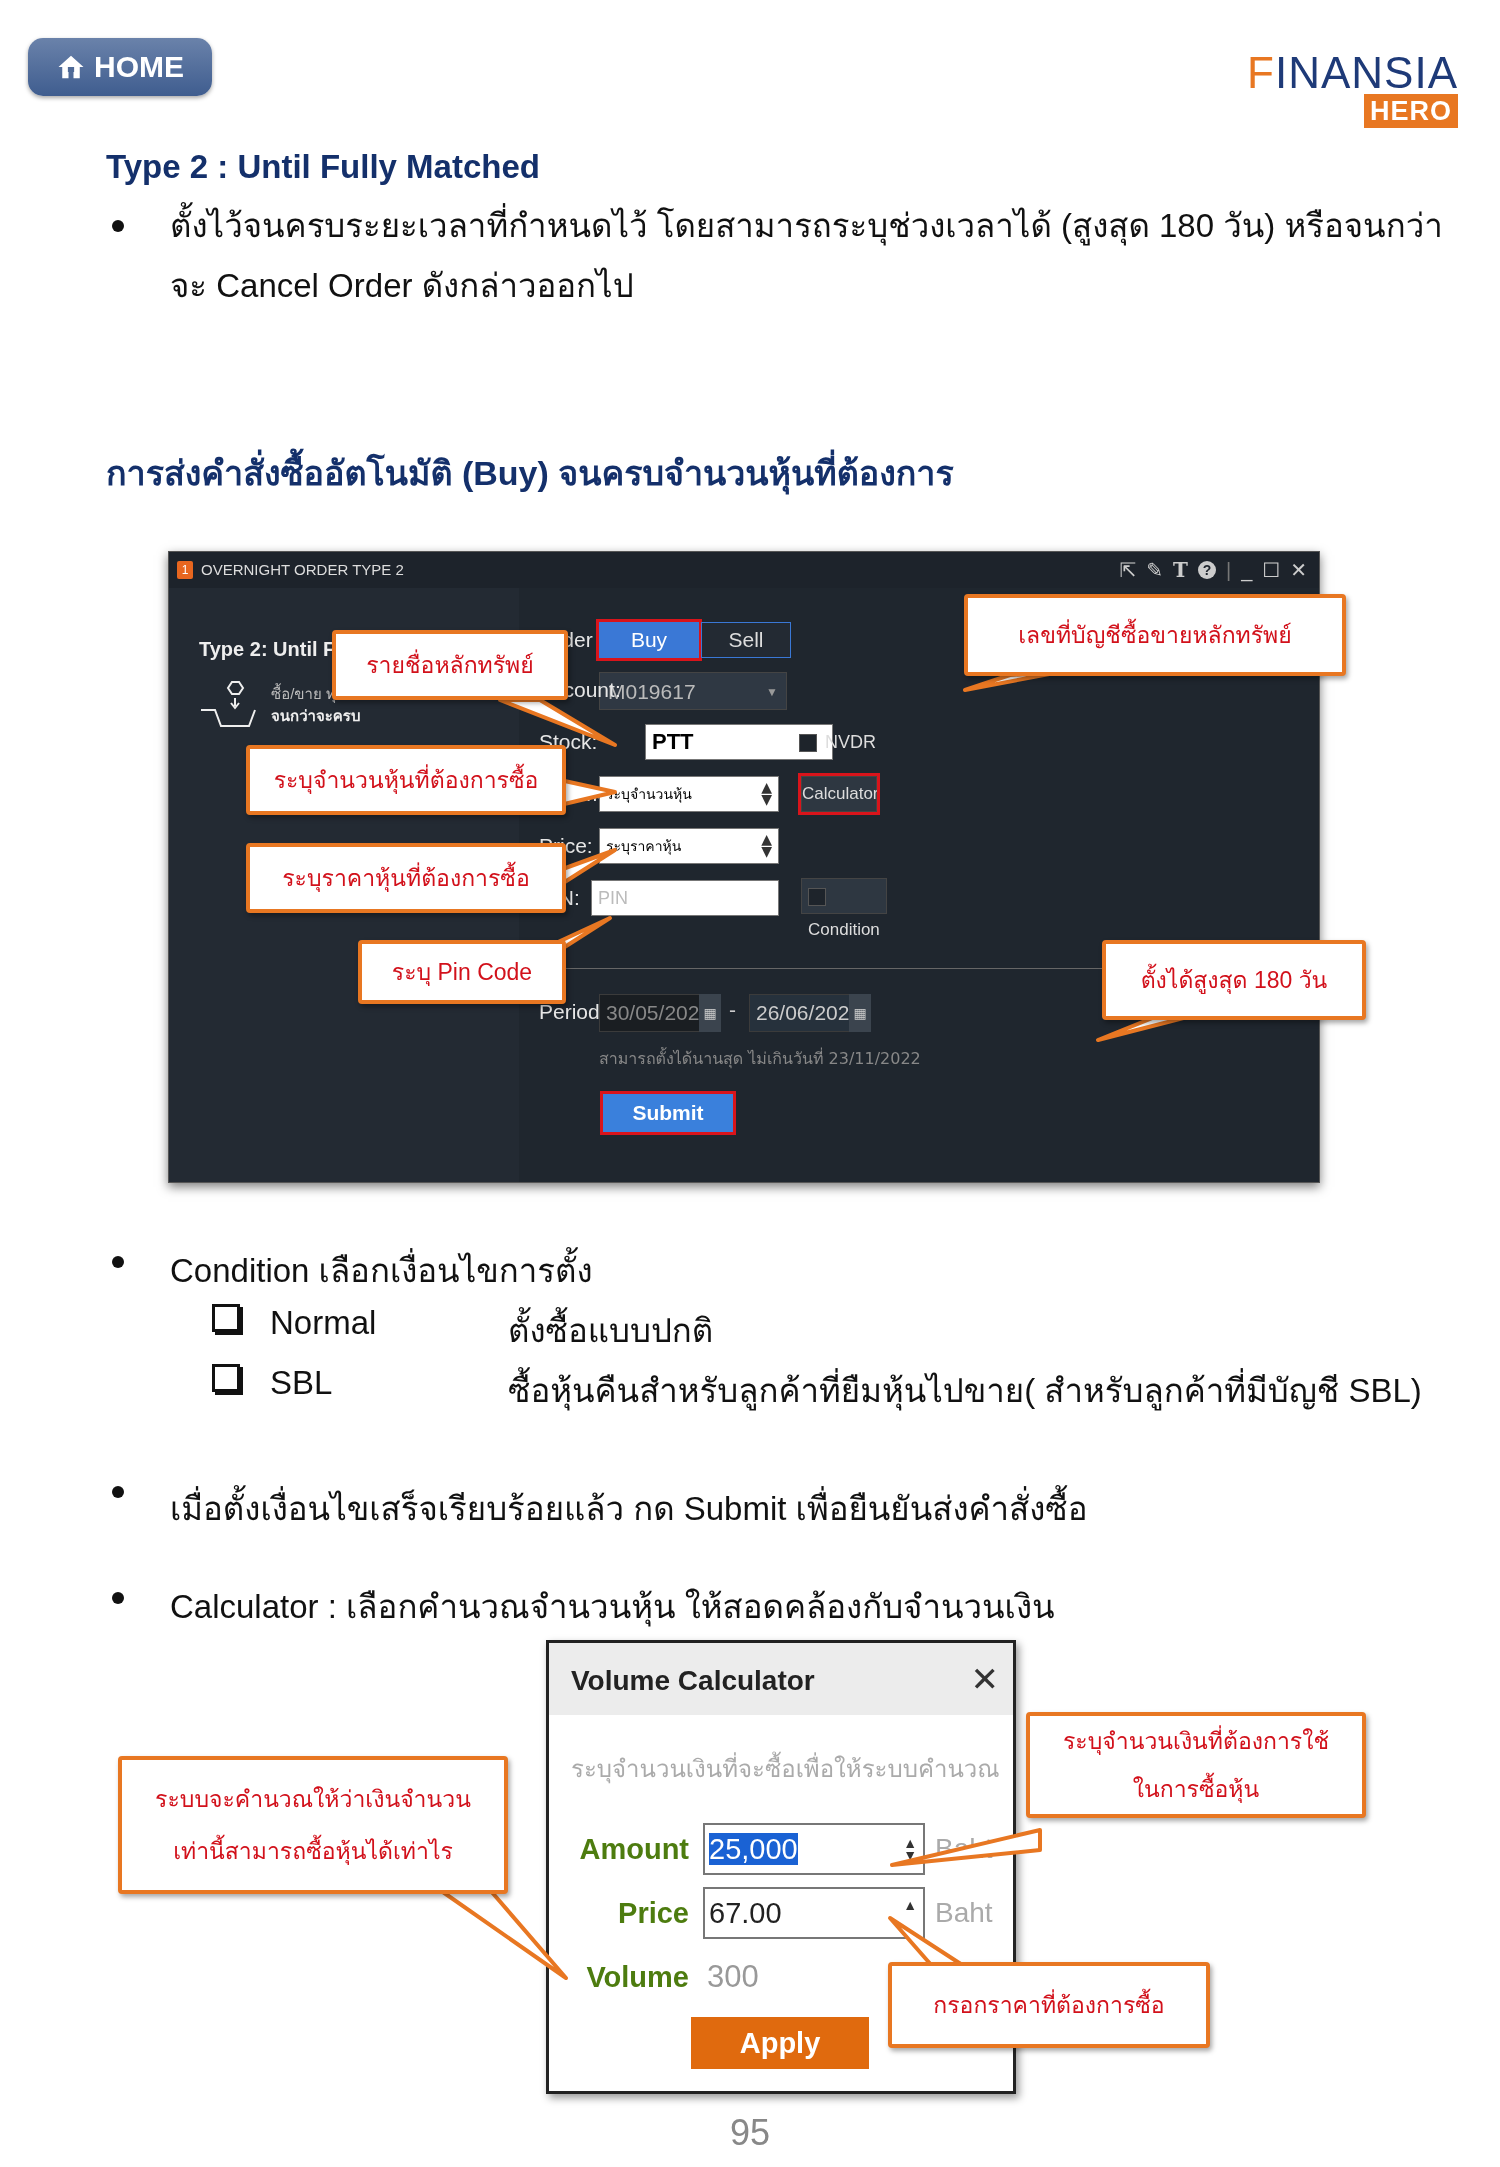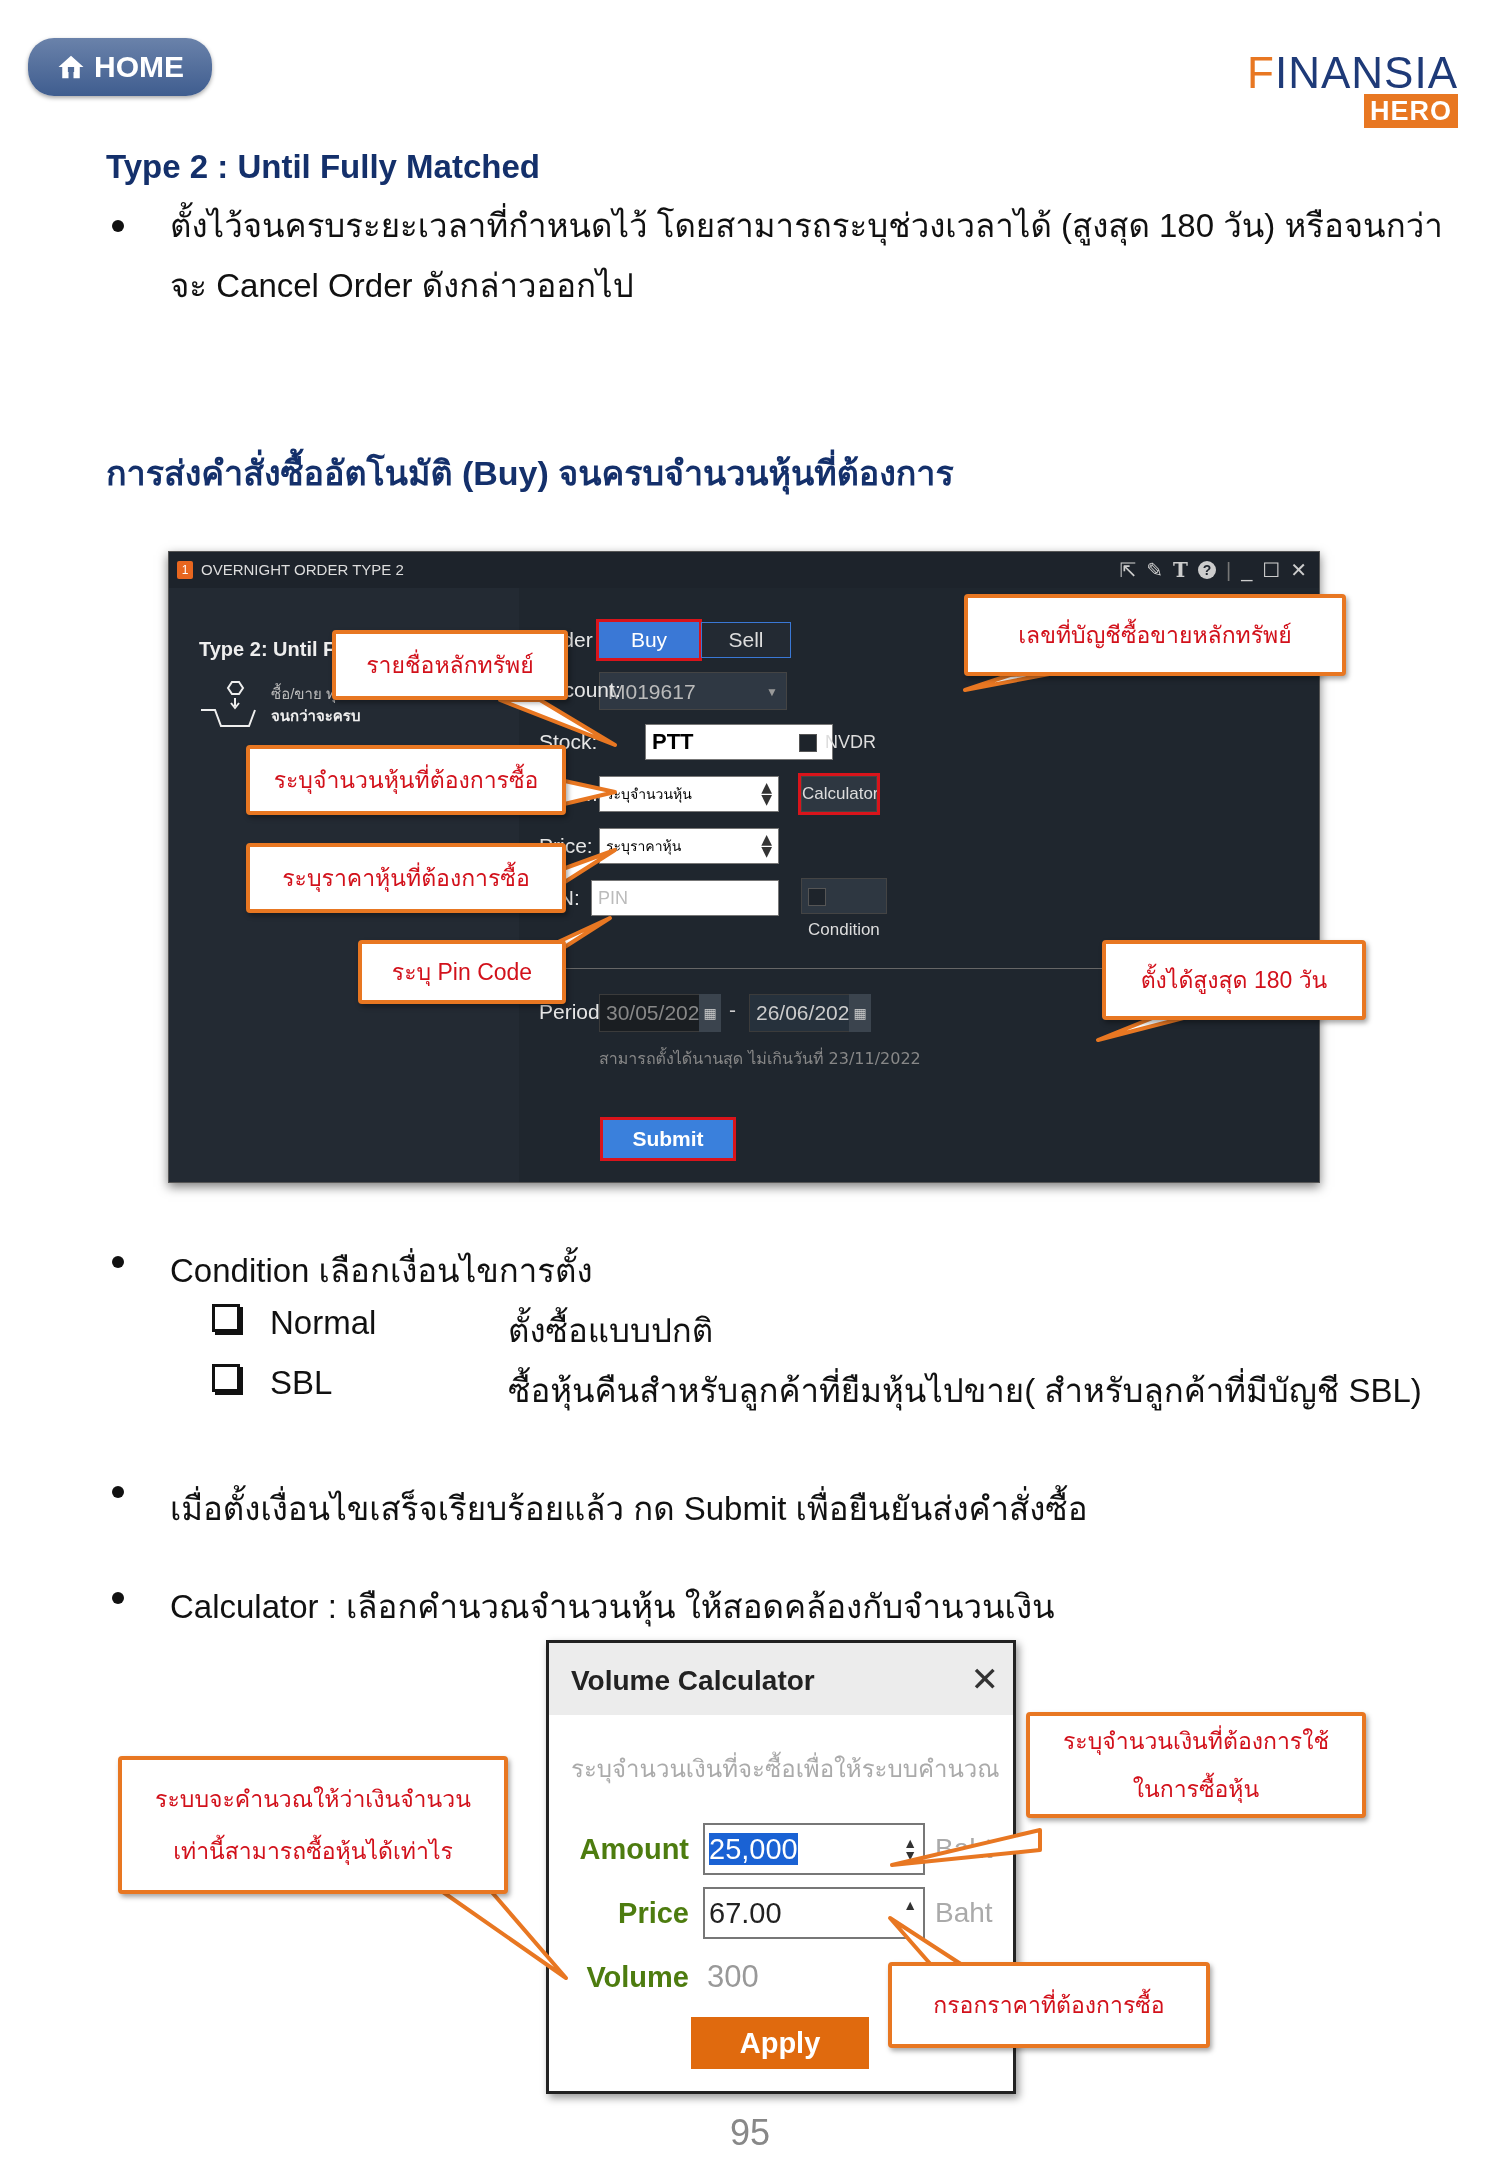"HOME" .home-btn { border-radius: 26px -> 15px }
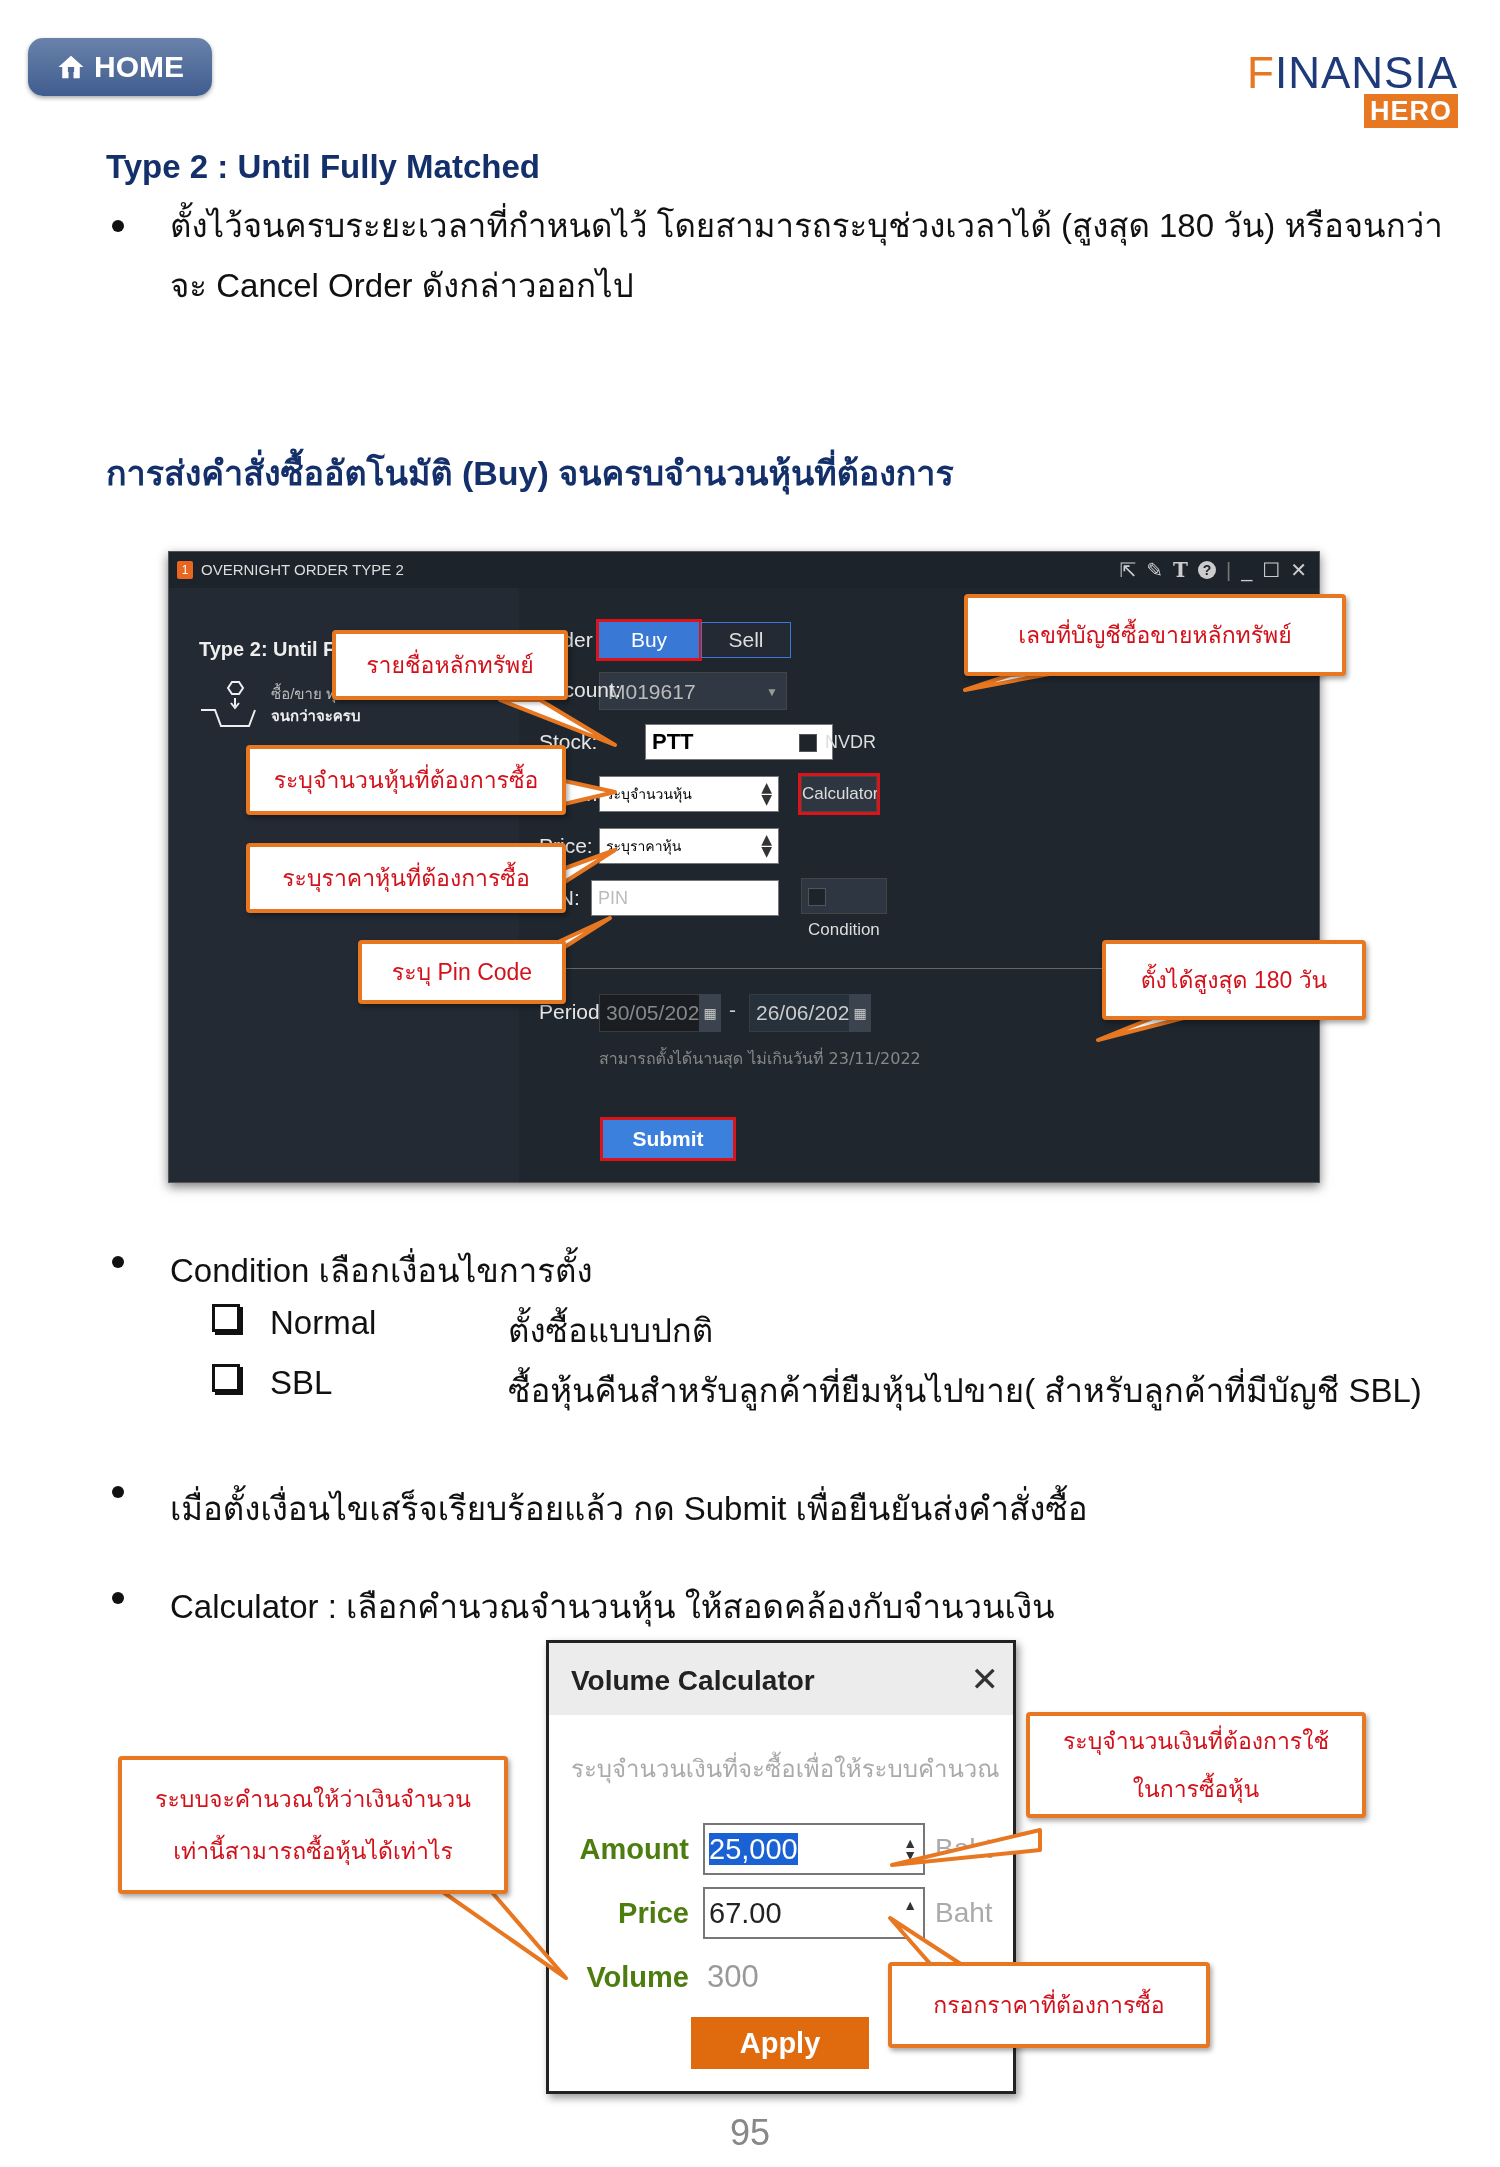"Submit" .submit { margin-top: 26px -> none }
